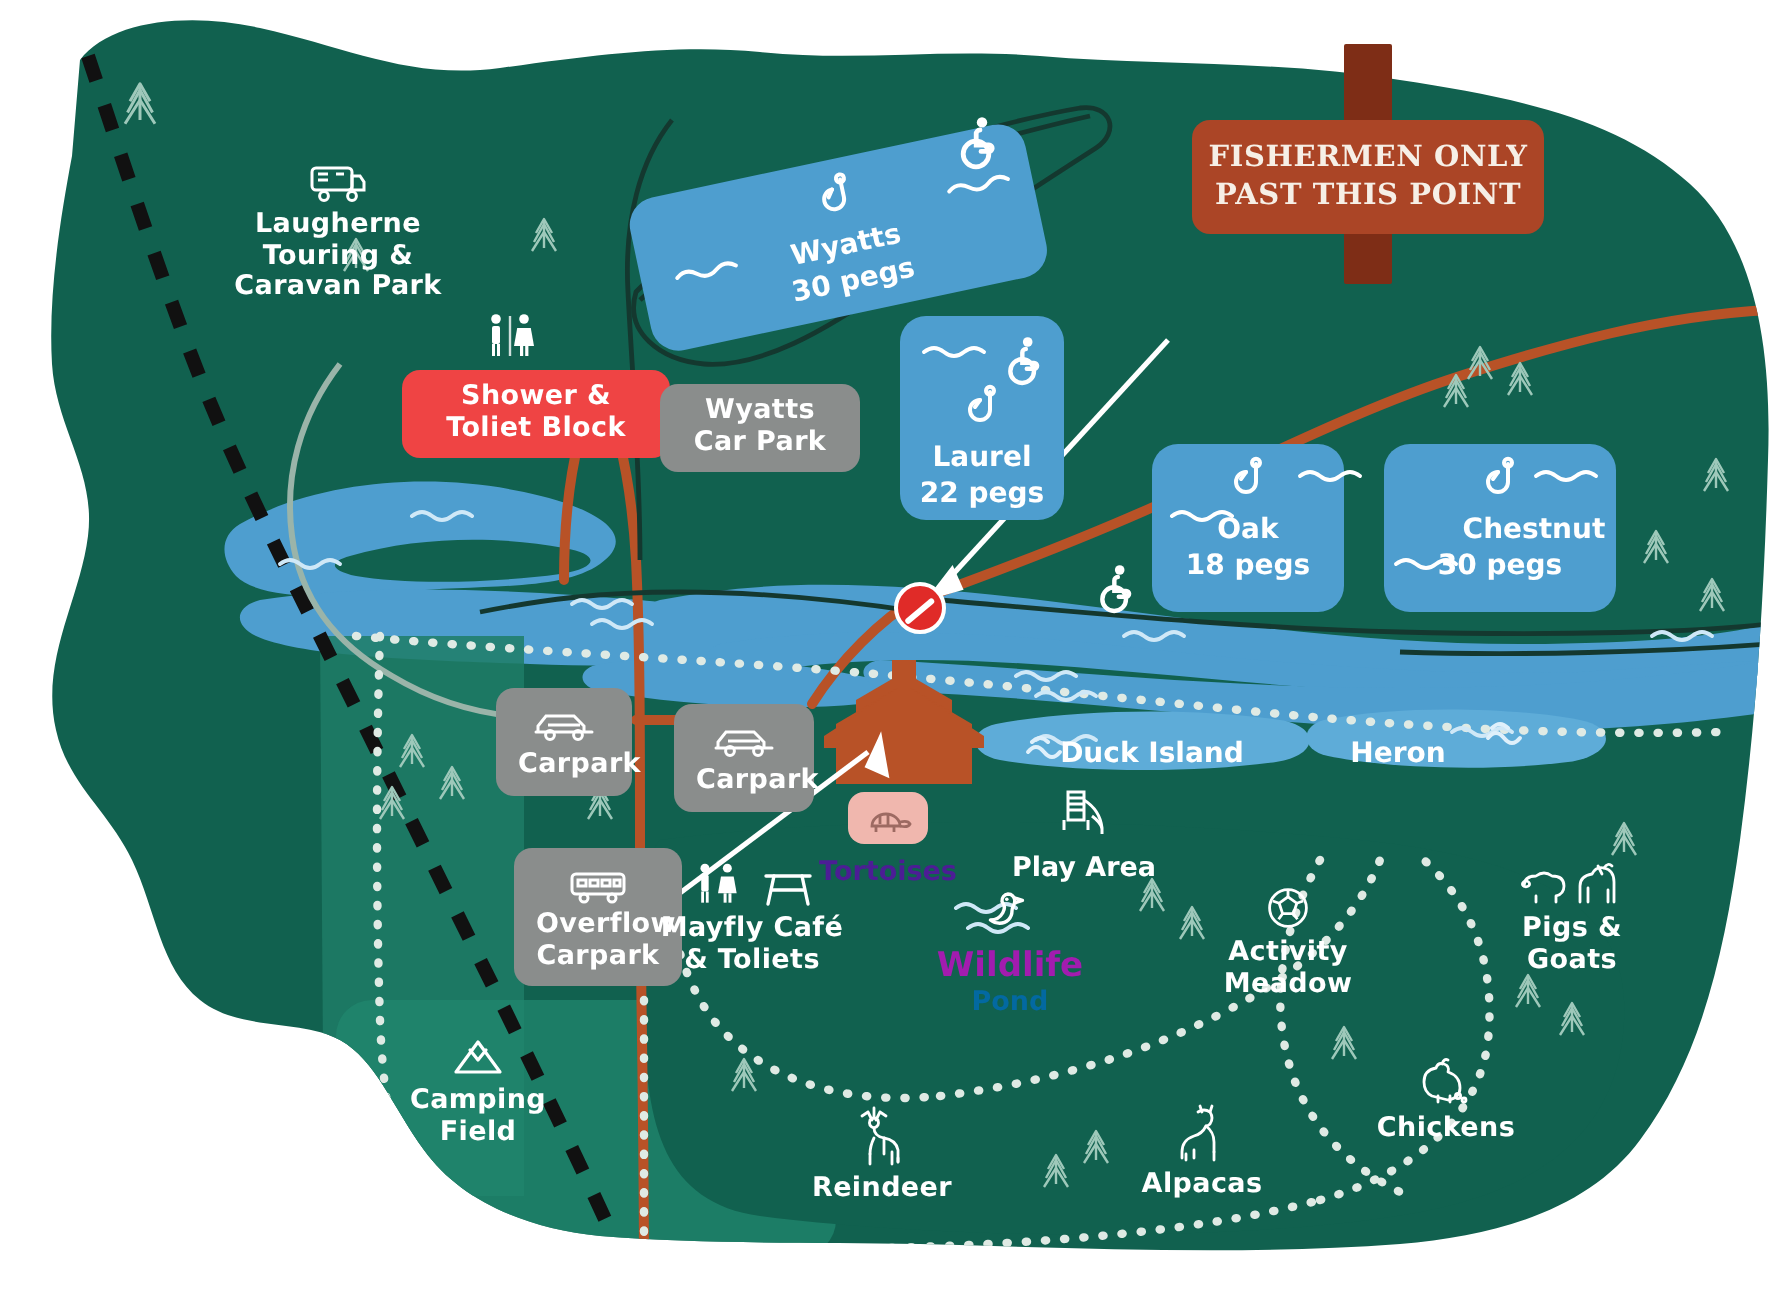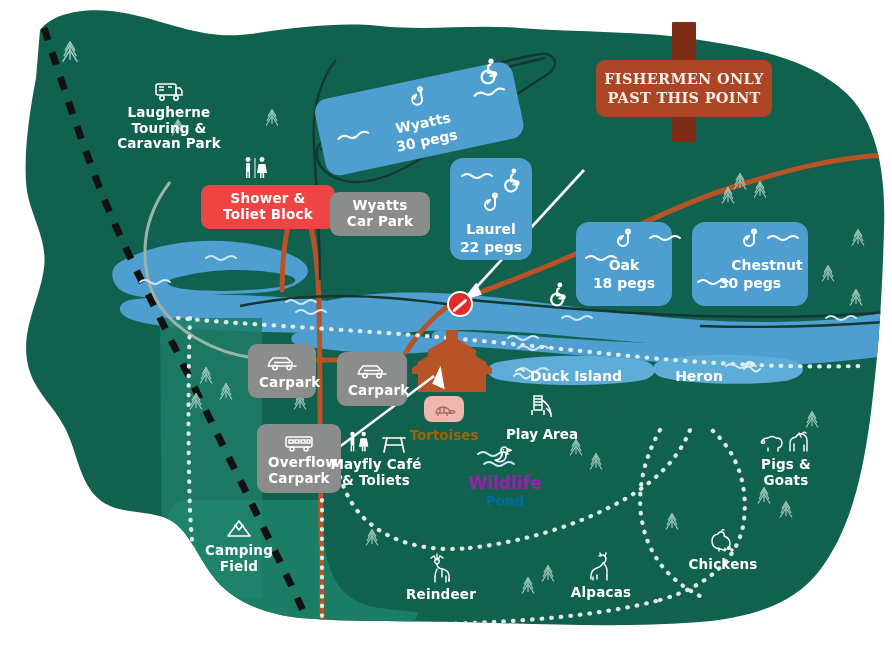"Tortoises" span { color: #a16207 -> #4c1d95 }
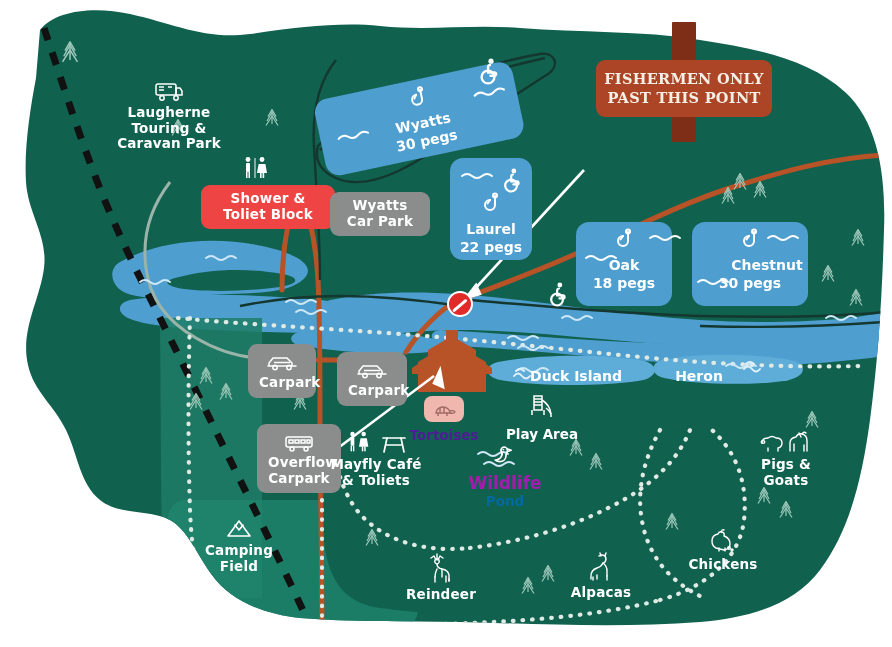"Activity" div.lbl { html: none -> <div> <svg> <circle></circle> <path></path> <path></path> </svg> <span>Activity</span> <span>Meadow</span> </div> }
